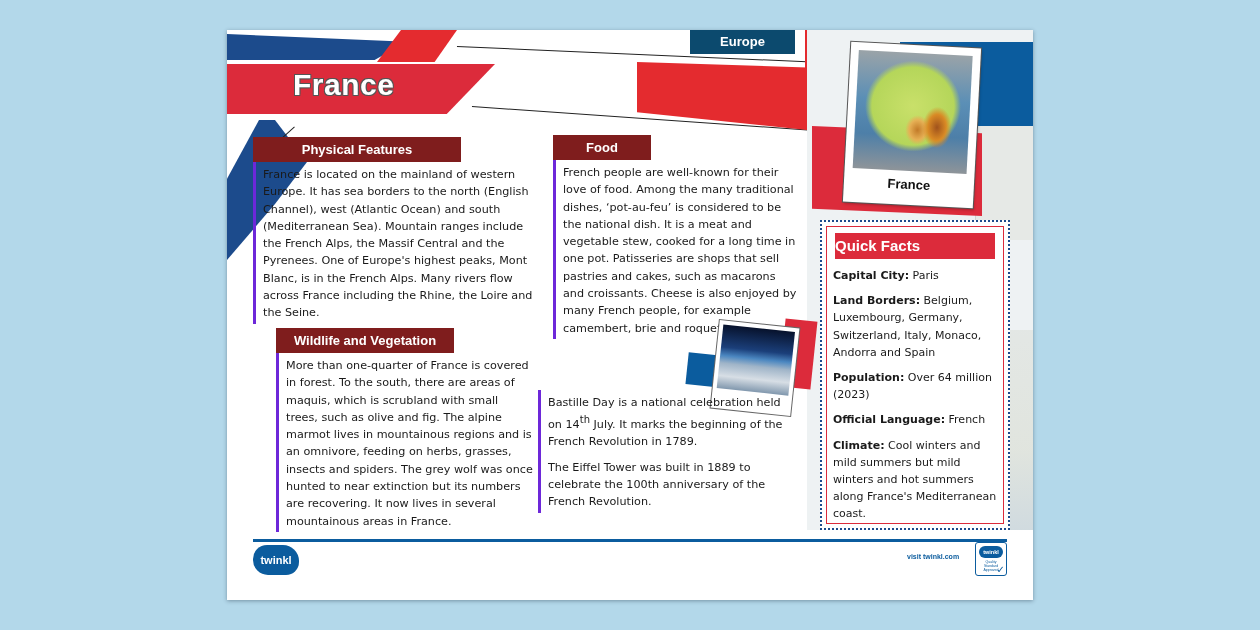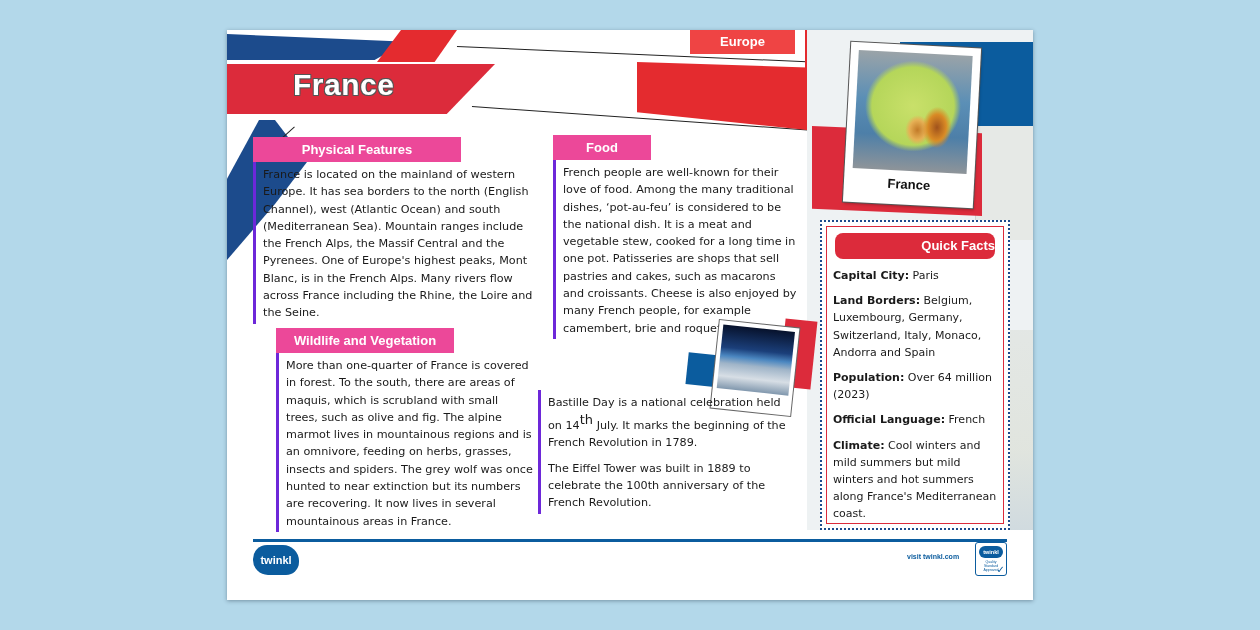"Europe" .europe-tag { background: #ef4444 -> #0c4a6e }
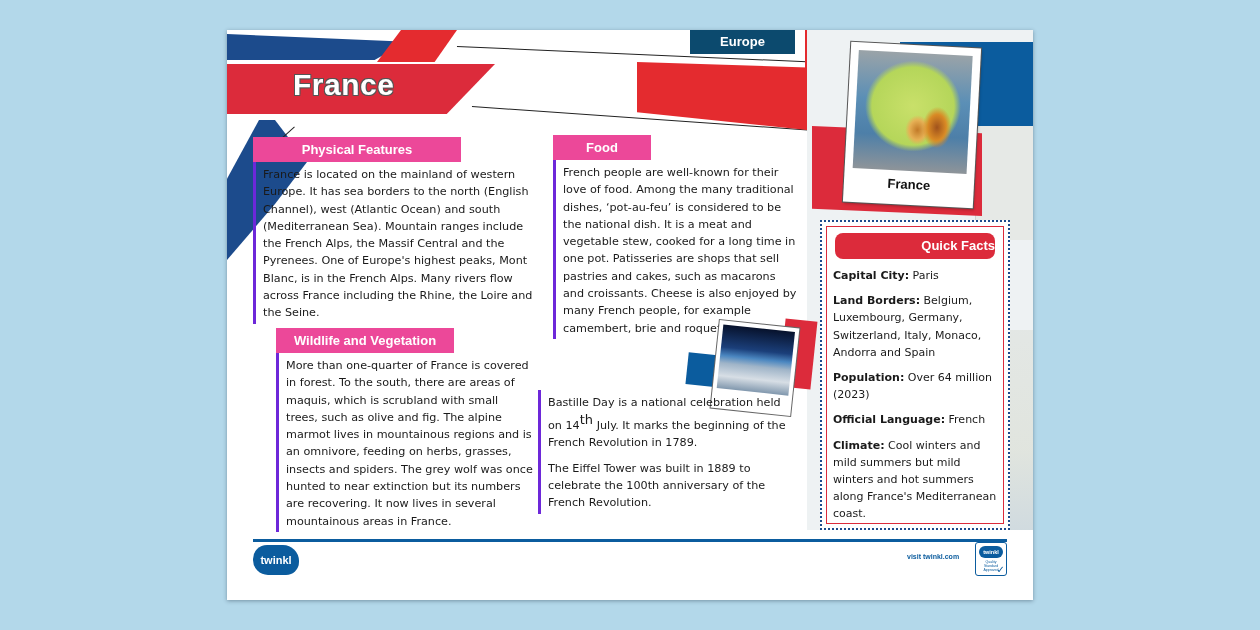"Physical Features" .sec-head { background: #ec4899 -> #7f1d1d }
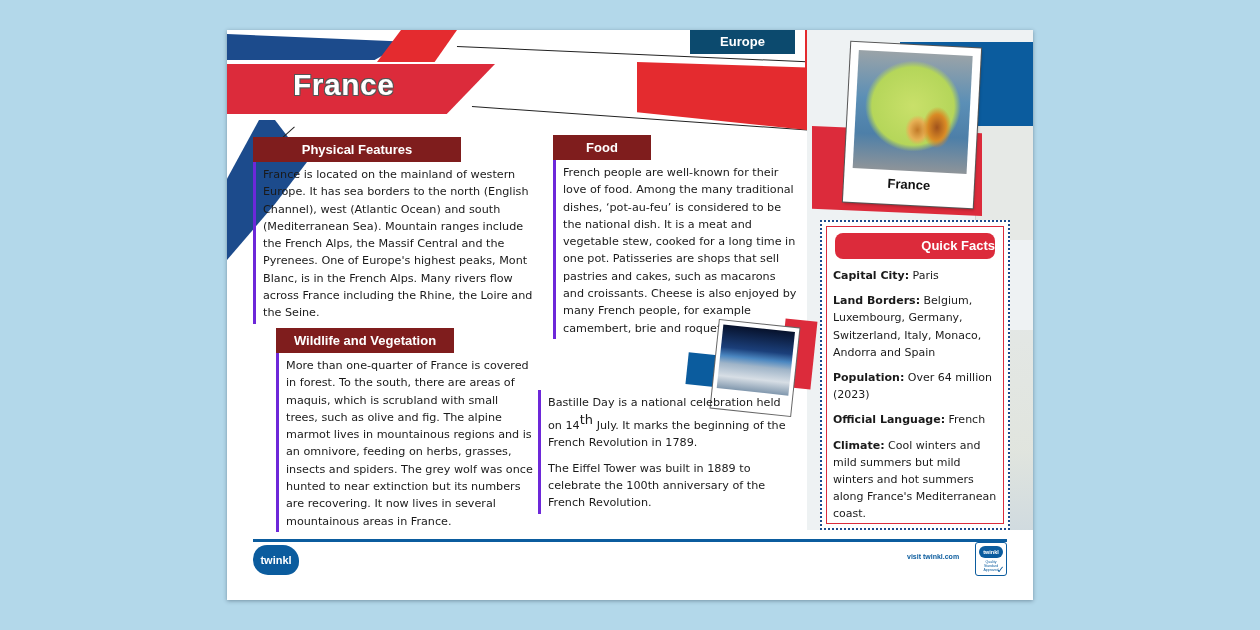"Quick Facts" .qf-head { border-radius: 8px -> none; font-size: 13px -> 15px; text-align: right -> left }
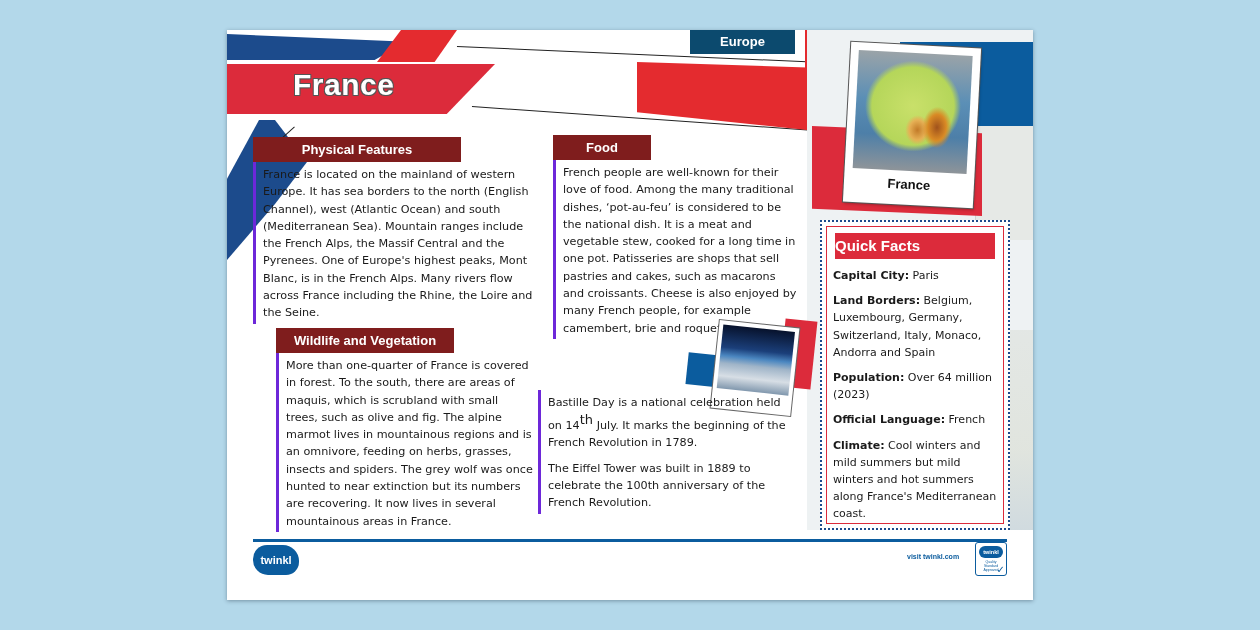"th" sup { font-size: 13px -> 10px }
